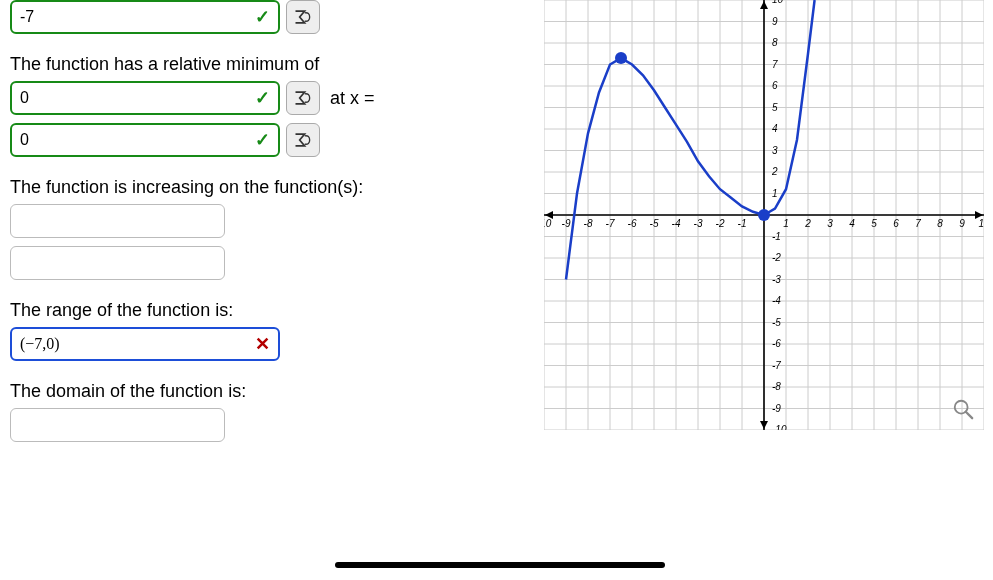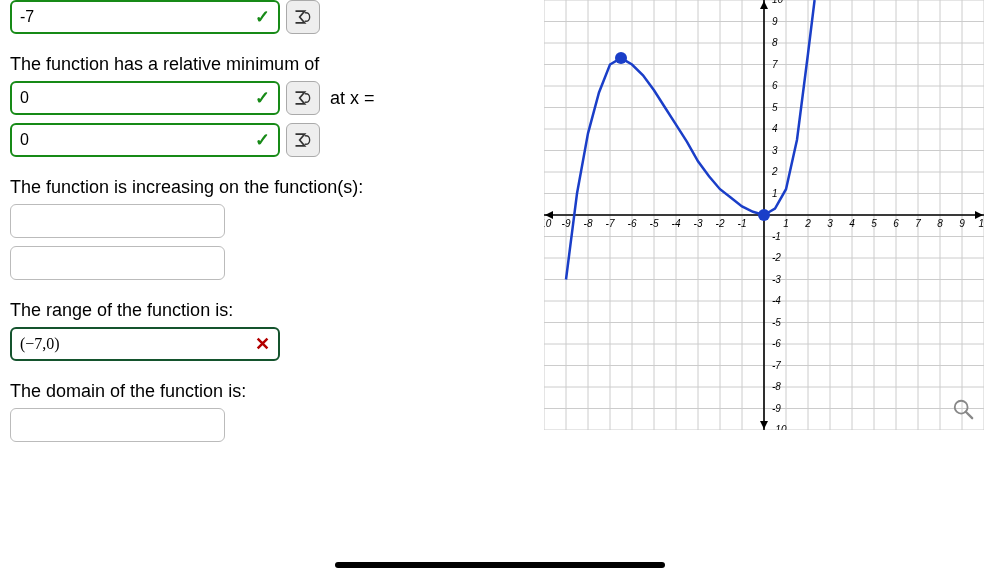"(−7,0)" .textin.red { border: 2px solid #14532d -> 2px solid #1d4ed8 }
